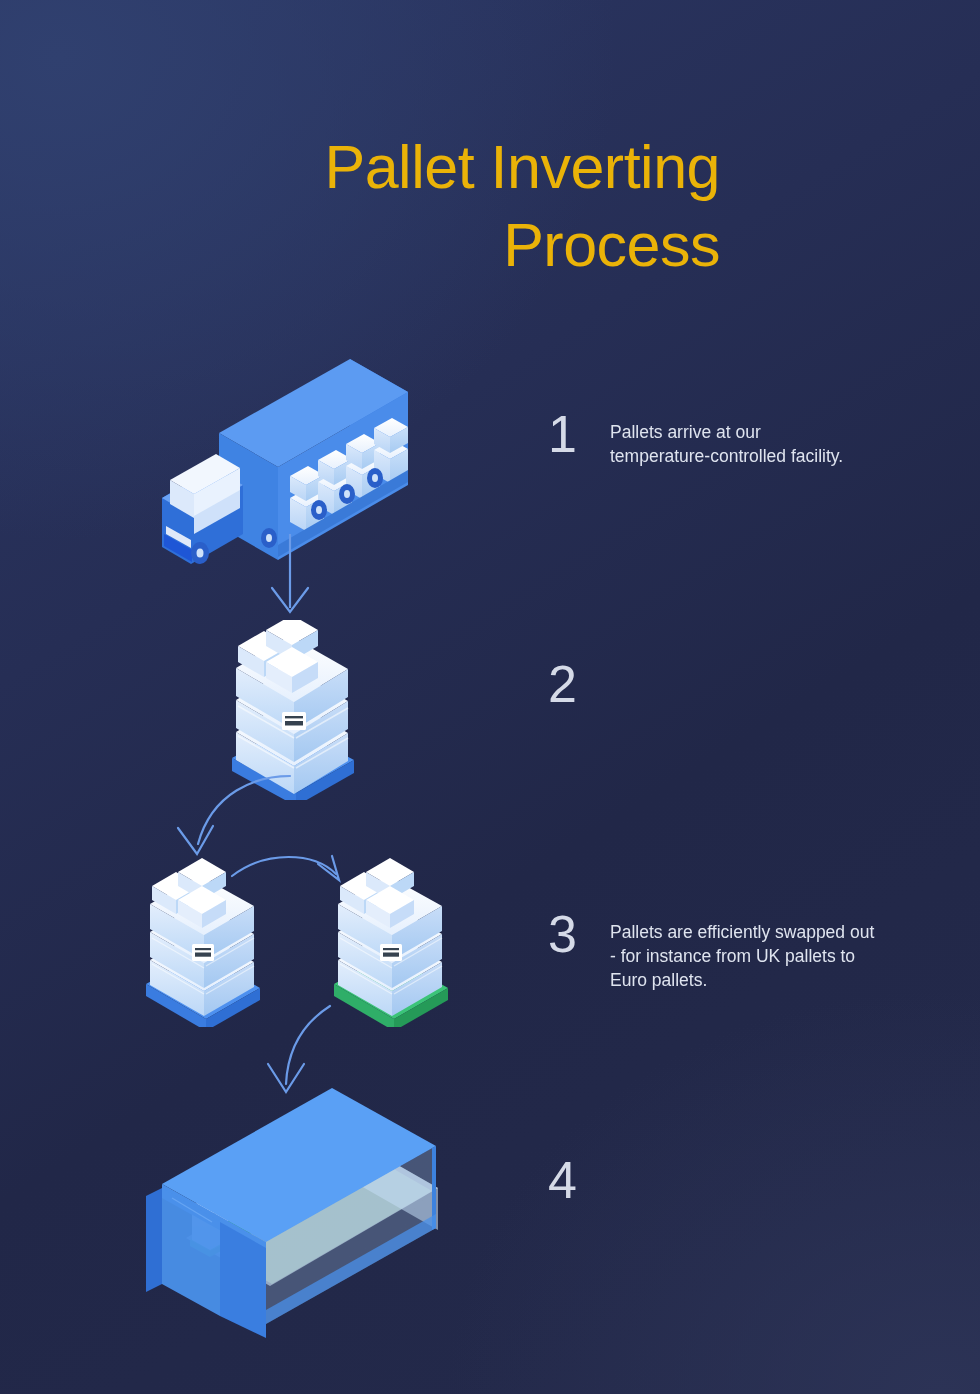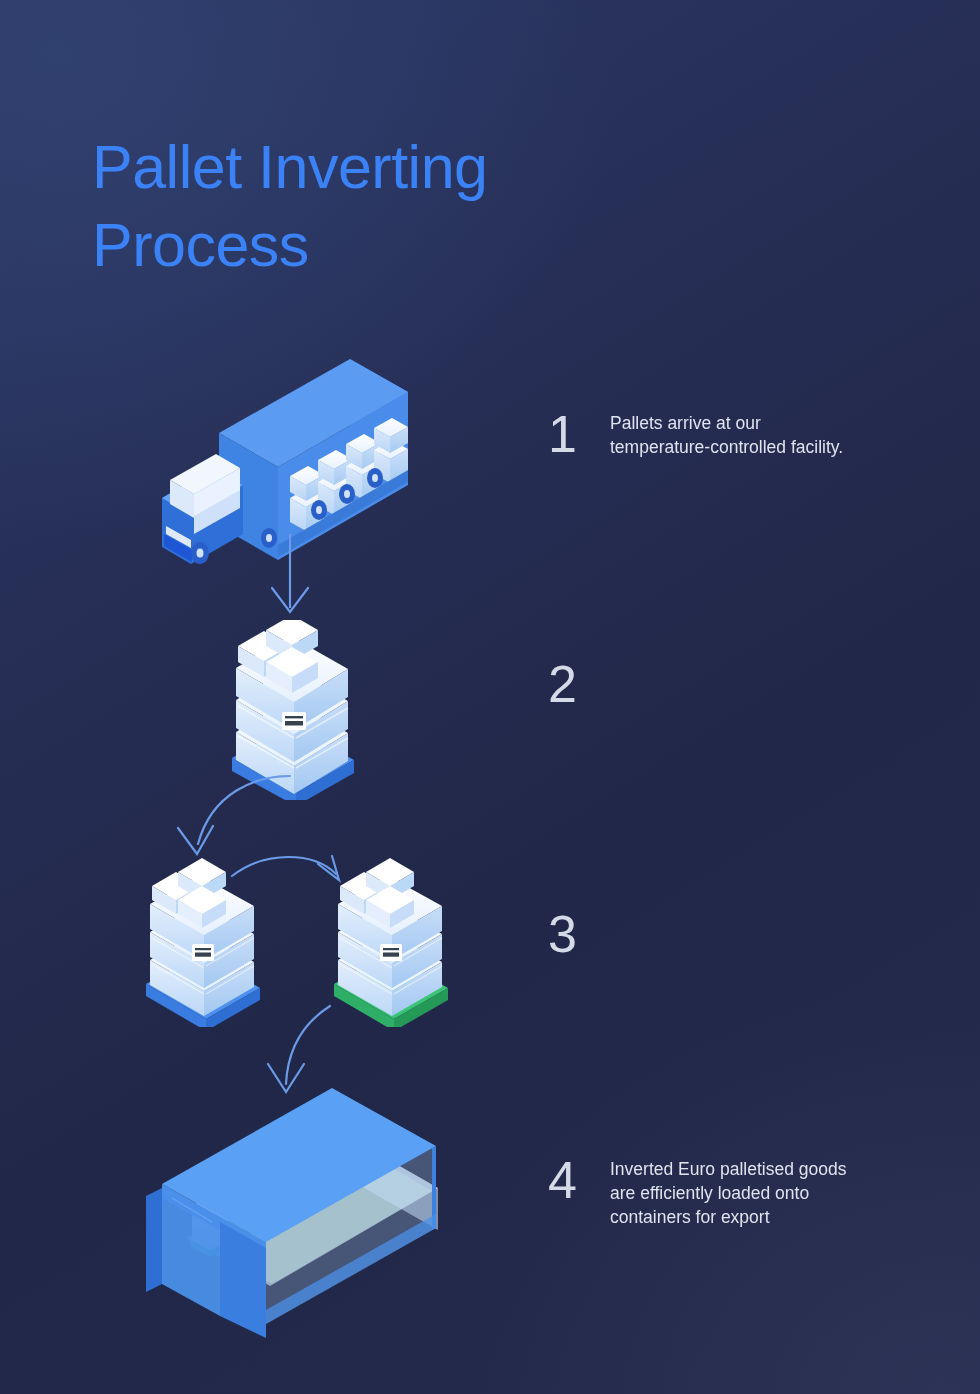"Pallet Inverting" .title { color: #3b82f6 -> #eab308; left: 92px -> 100px; text-align: none -> right }
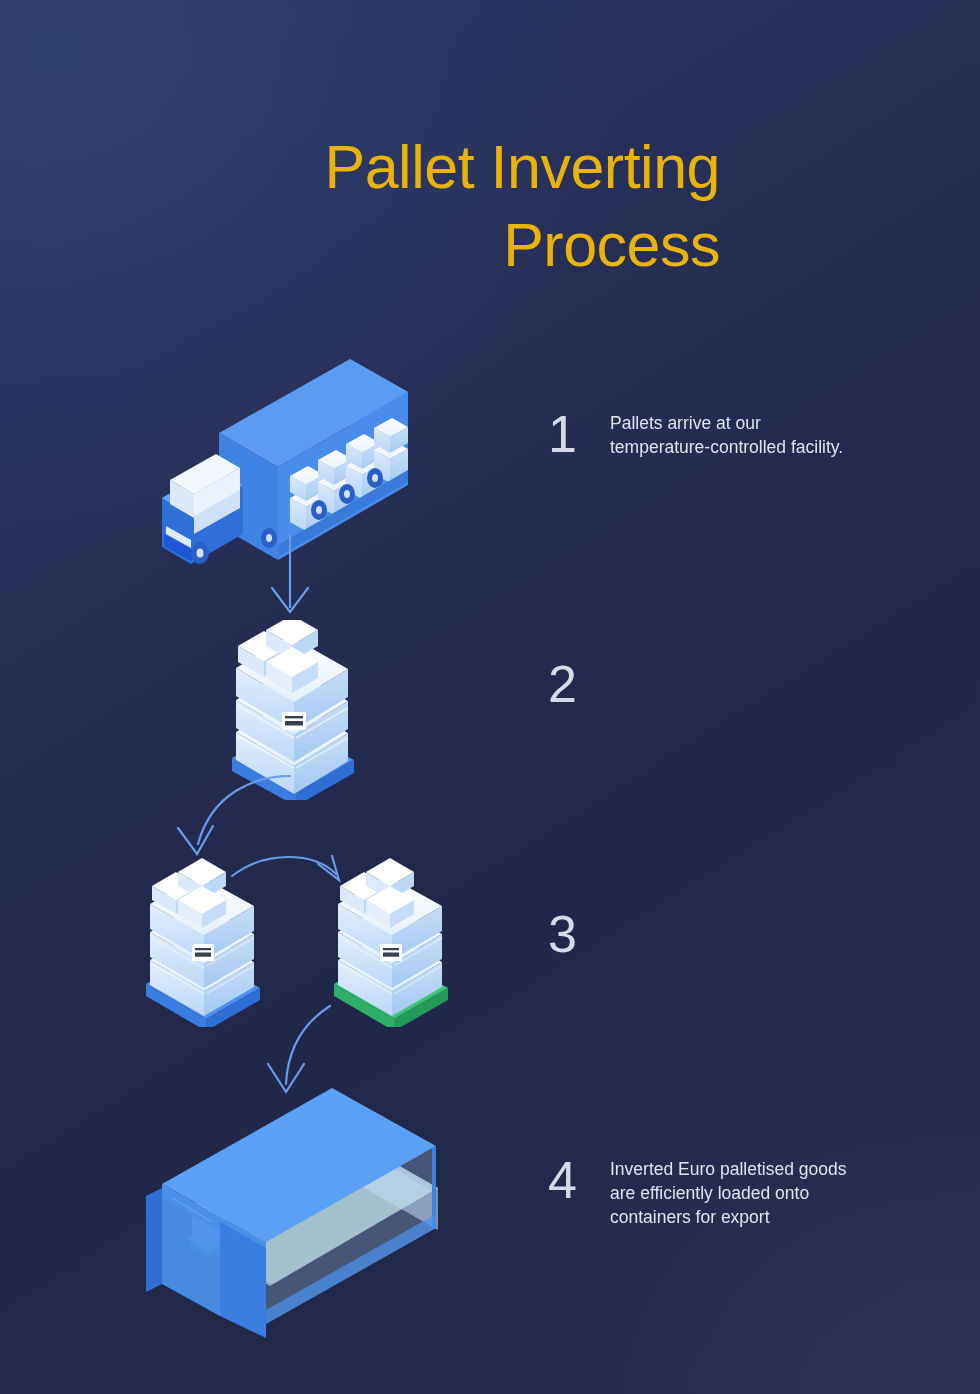"Pallets arrive at our" .step-text { margin-top: none -> 9px }
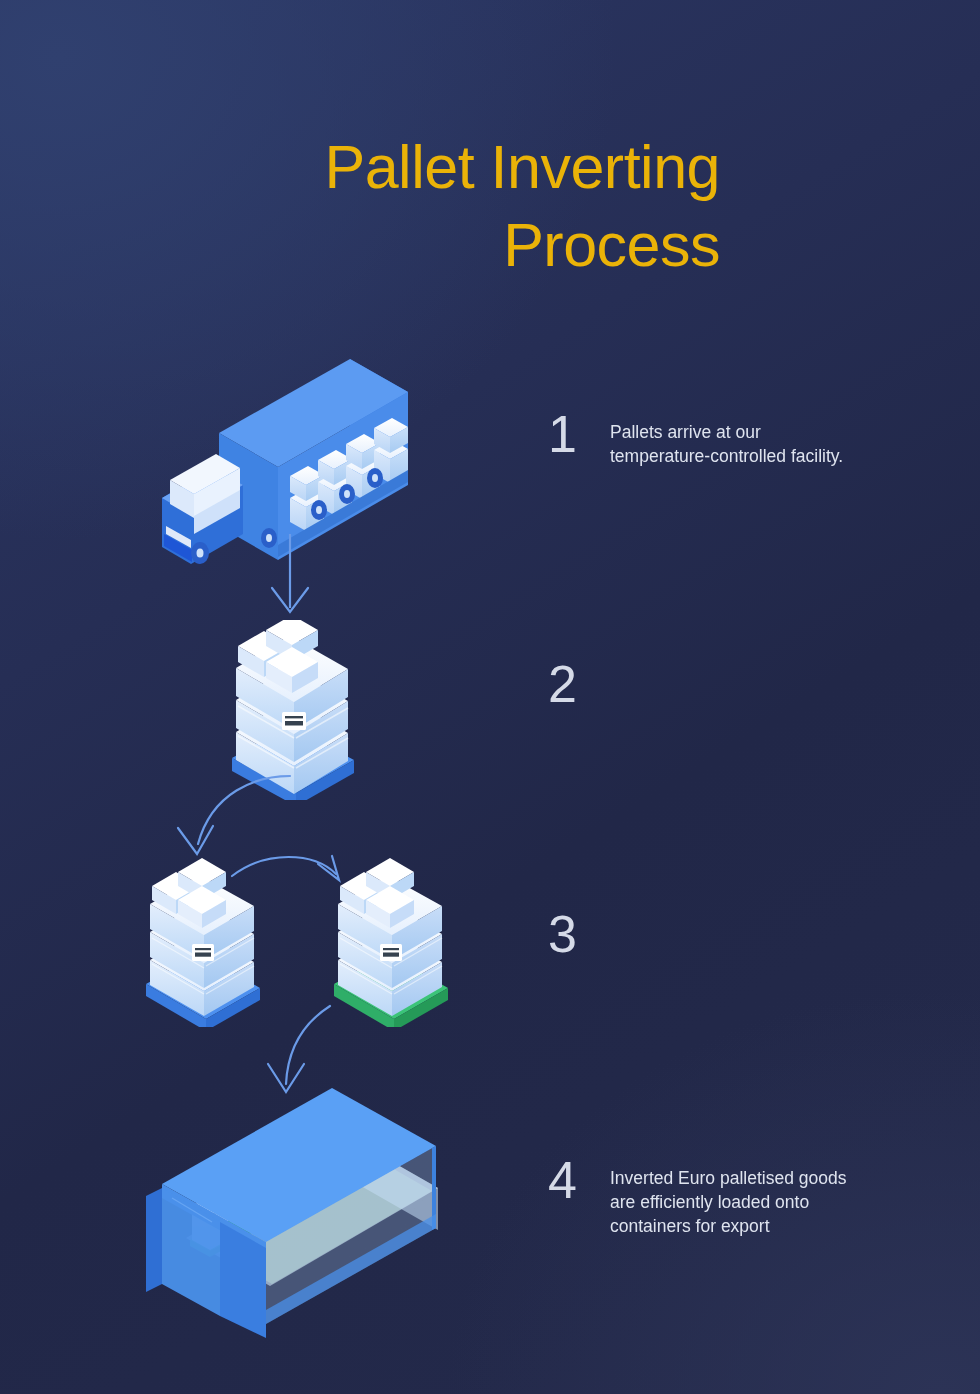"Pallets are efficiently swapped out" div.step-text { html: none -> <div>Pallets are efficiently swapped out - for instance from UK pallets to Euro pallets.</div> }
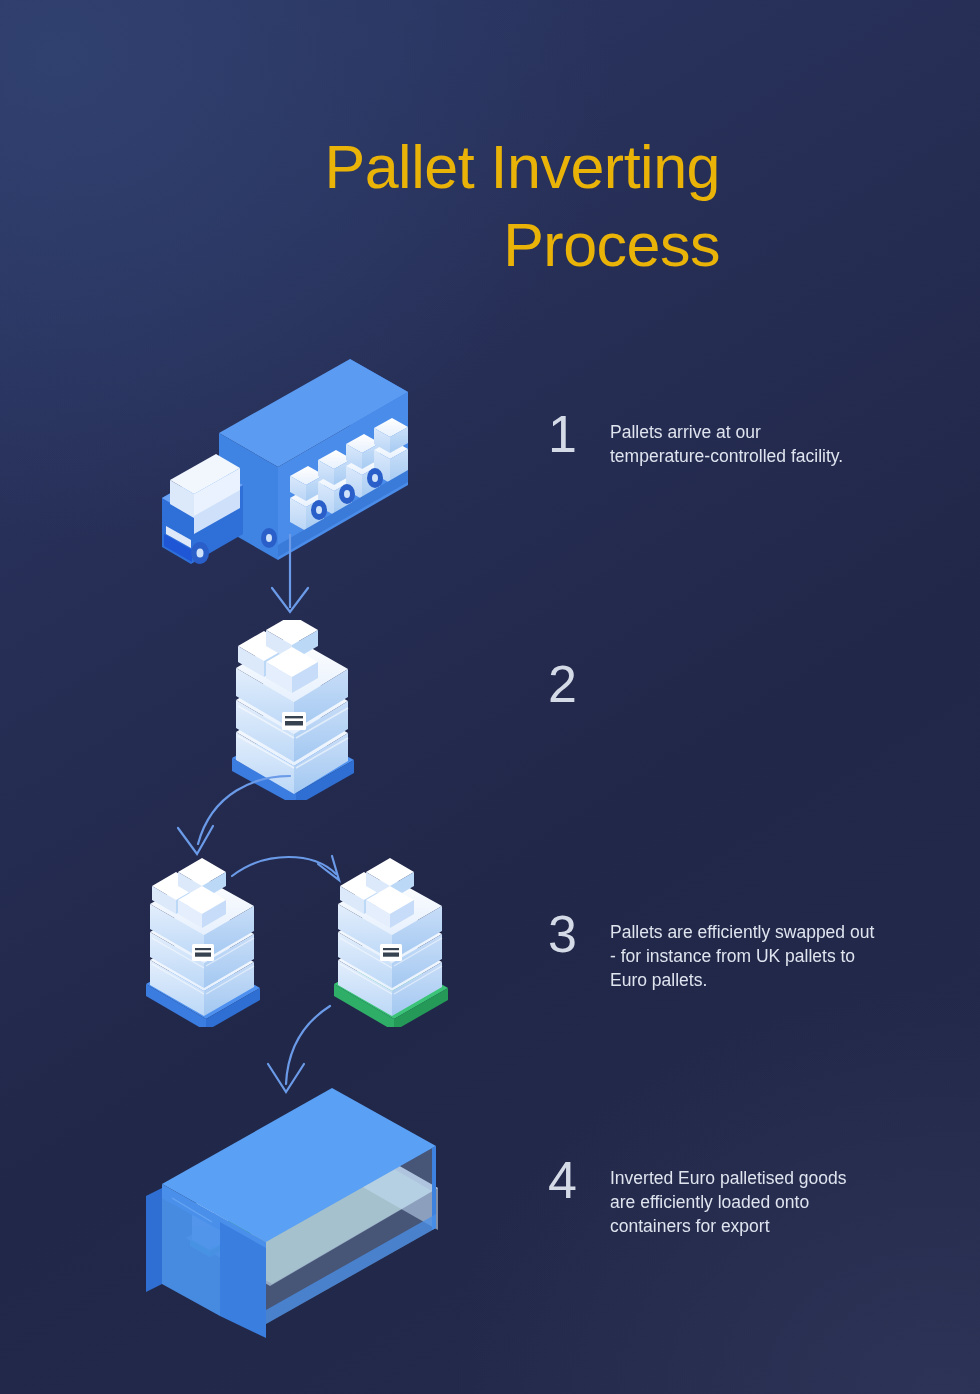"Inverted Euro palletised goods" div.step-text { html: <div>Inverted Euro palletised goods are efficiently loaded onto containers for export</div> -> none }
